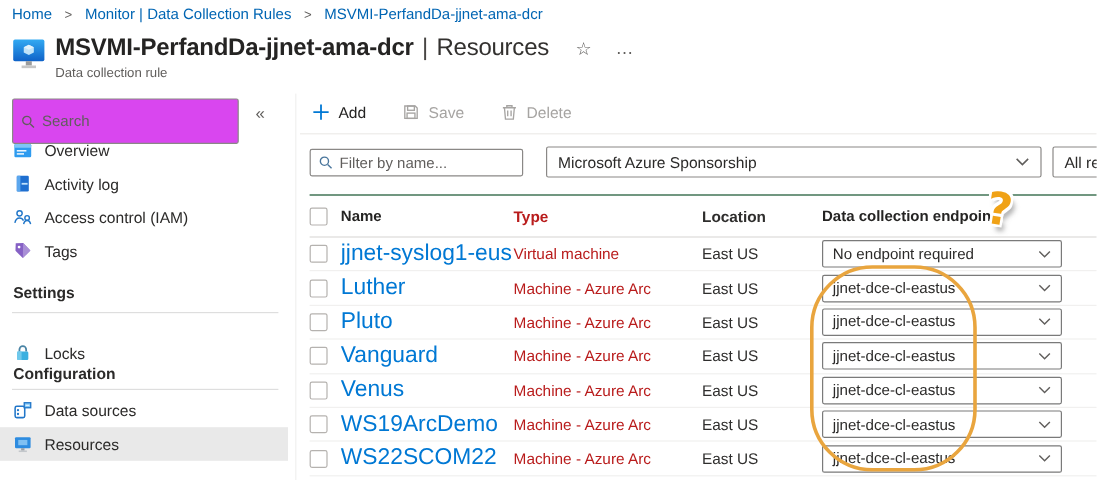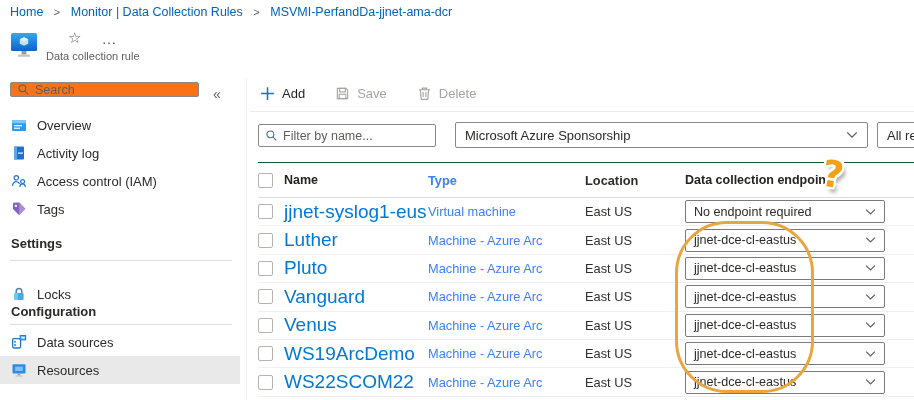"MSVMI-PerfandDa-jjnet-ama-dcr |" h1 { html: none -> <h1><span>MSVMI-PerfandDa-jjnet-ama-dcr</span><span>|</span><span>Resources</span></h1> }
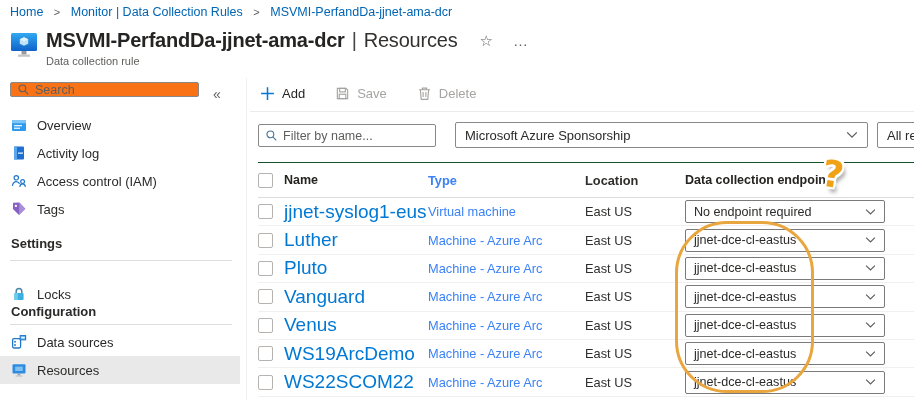"Search" .side-search { background: #f97316 -> #d946ef; height: 15px -> 38px }
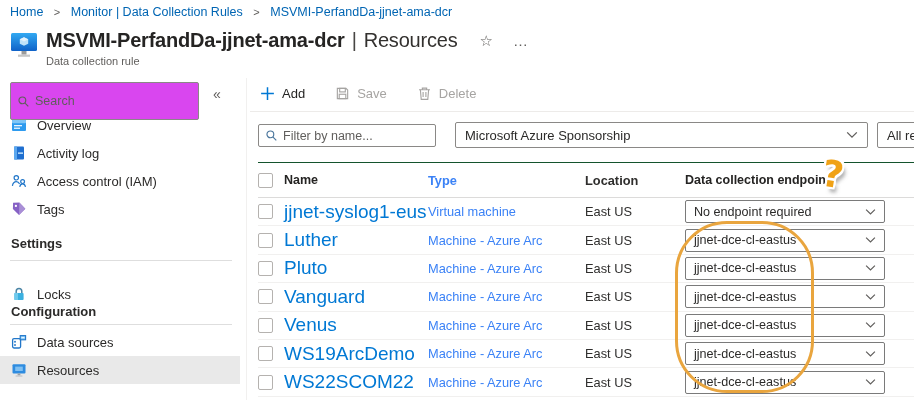"Type" .col-type { color: #3b82f6 -> #b91c1c }
